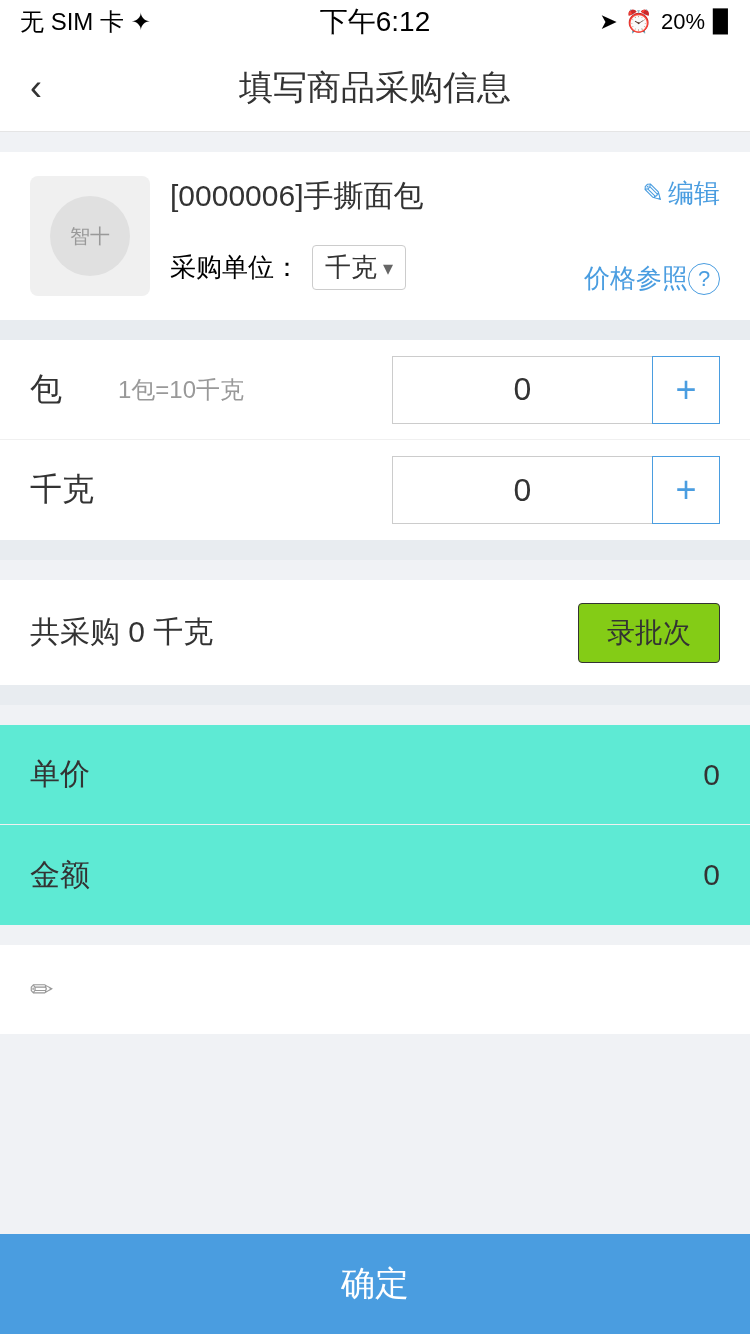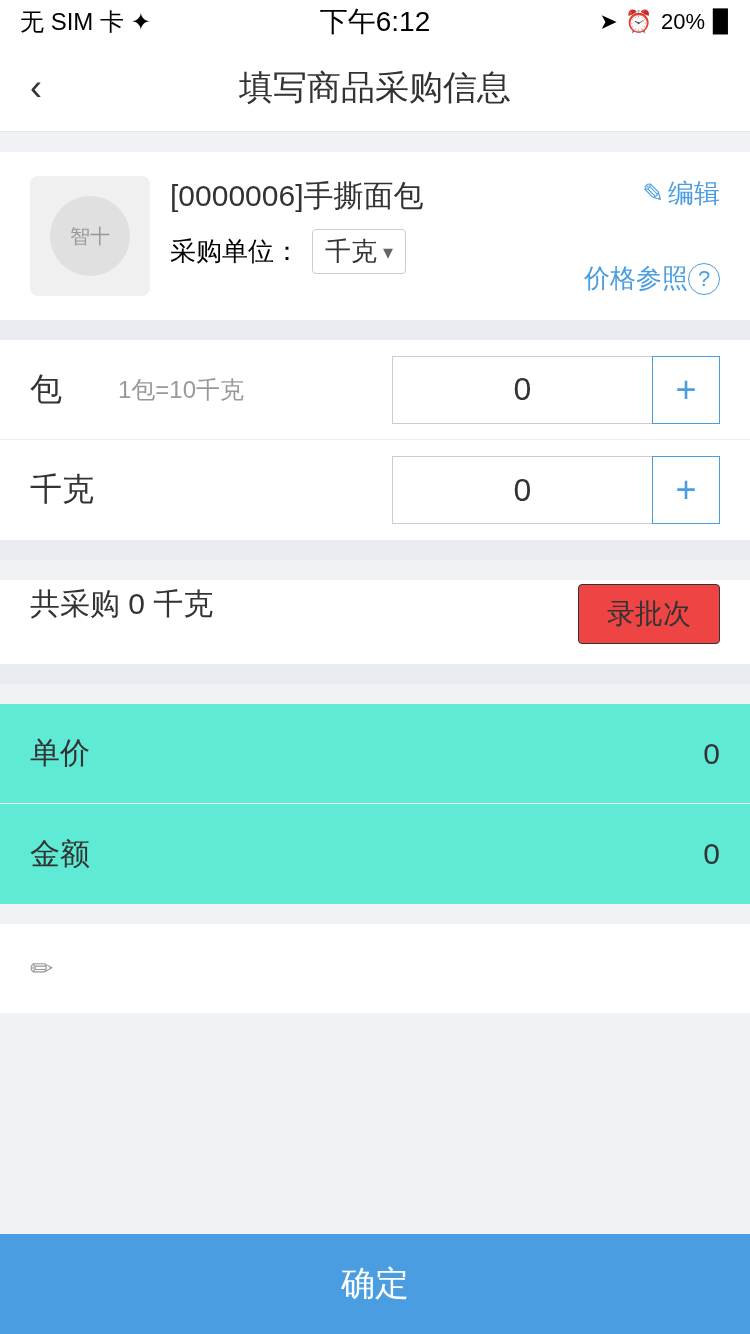"[0000006]手撕面包" .product-name { margin-bottom: 12px -> 28px }
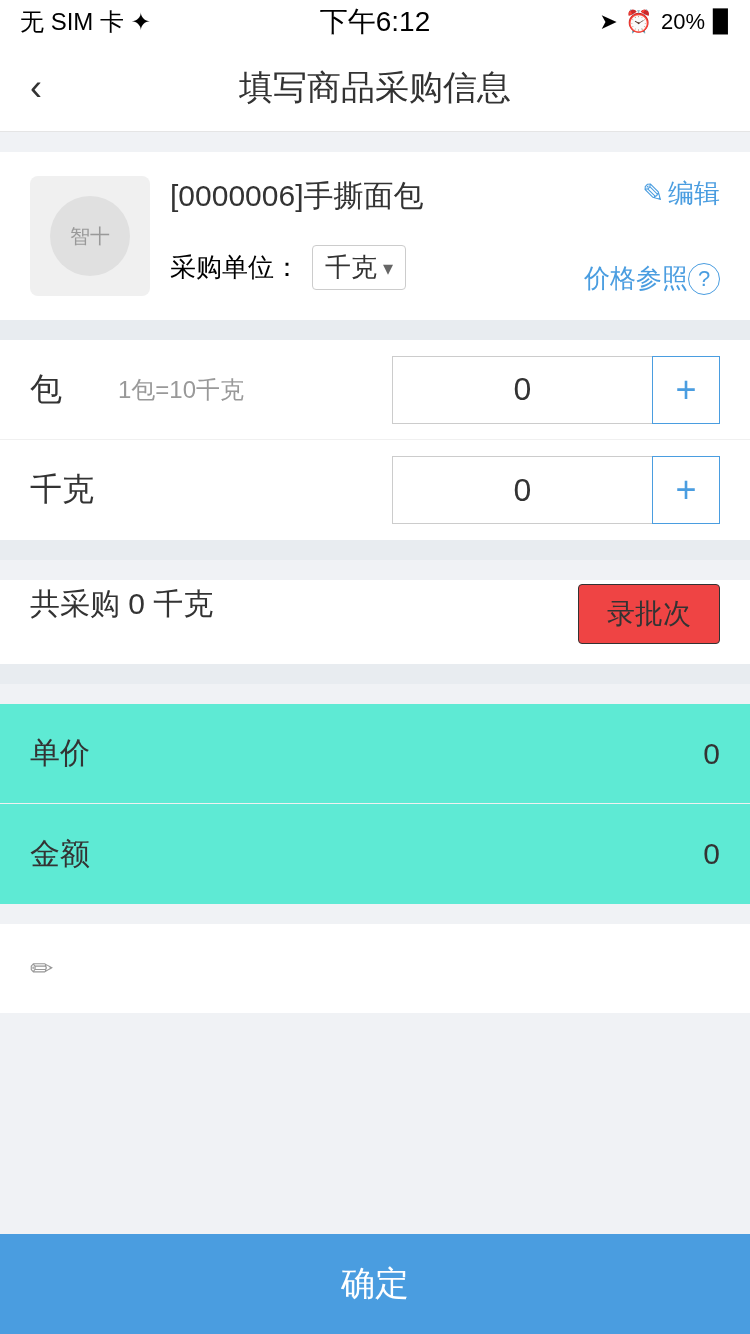"共采购 0 千克" .summary-row { align-items: flex-start -> center; height: 84px -> 105px }
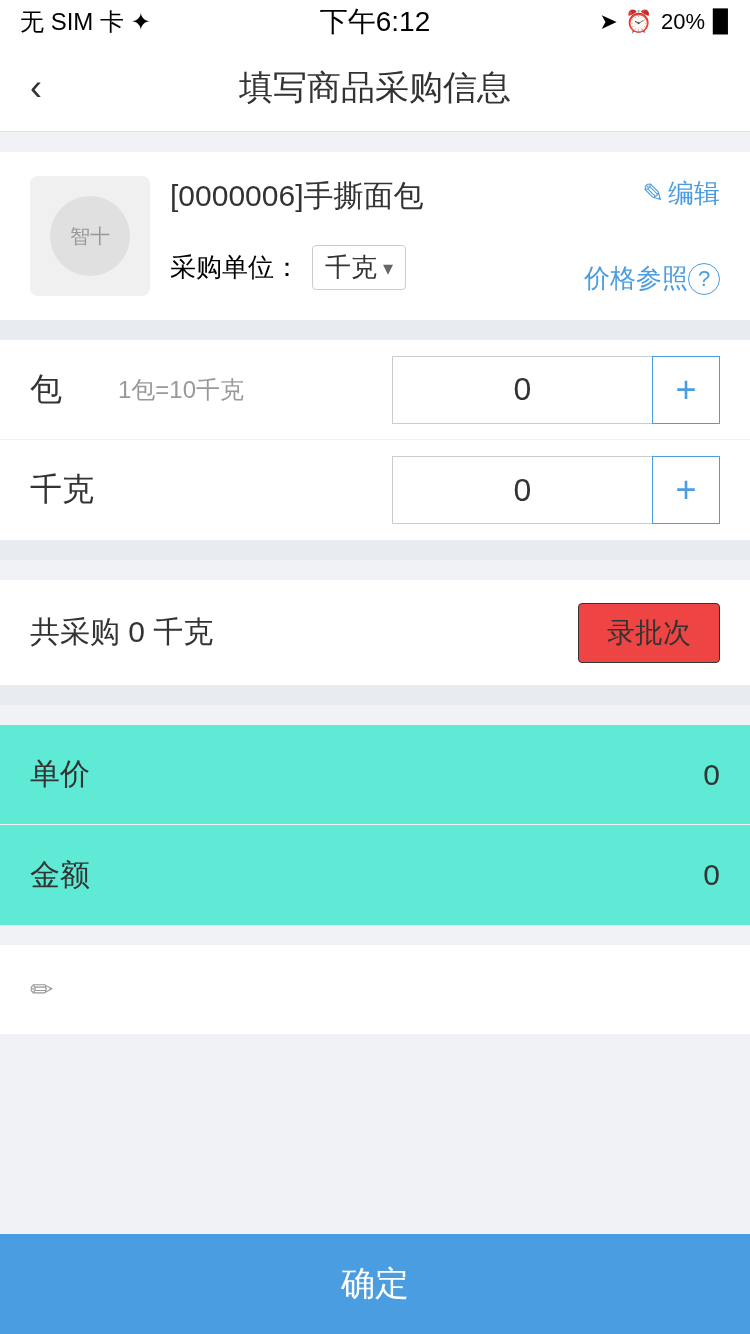"录批次" .record-btn { background: #ef4444 -> #84cc16 }
